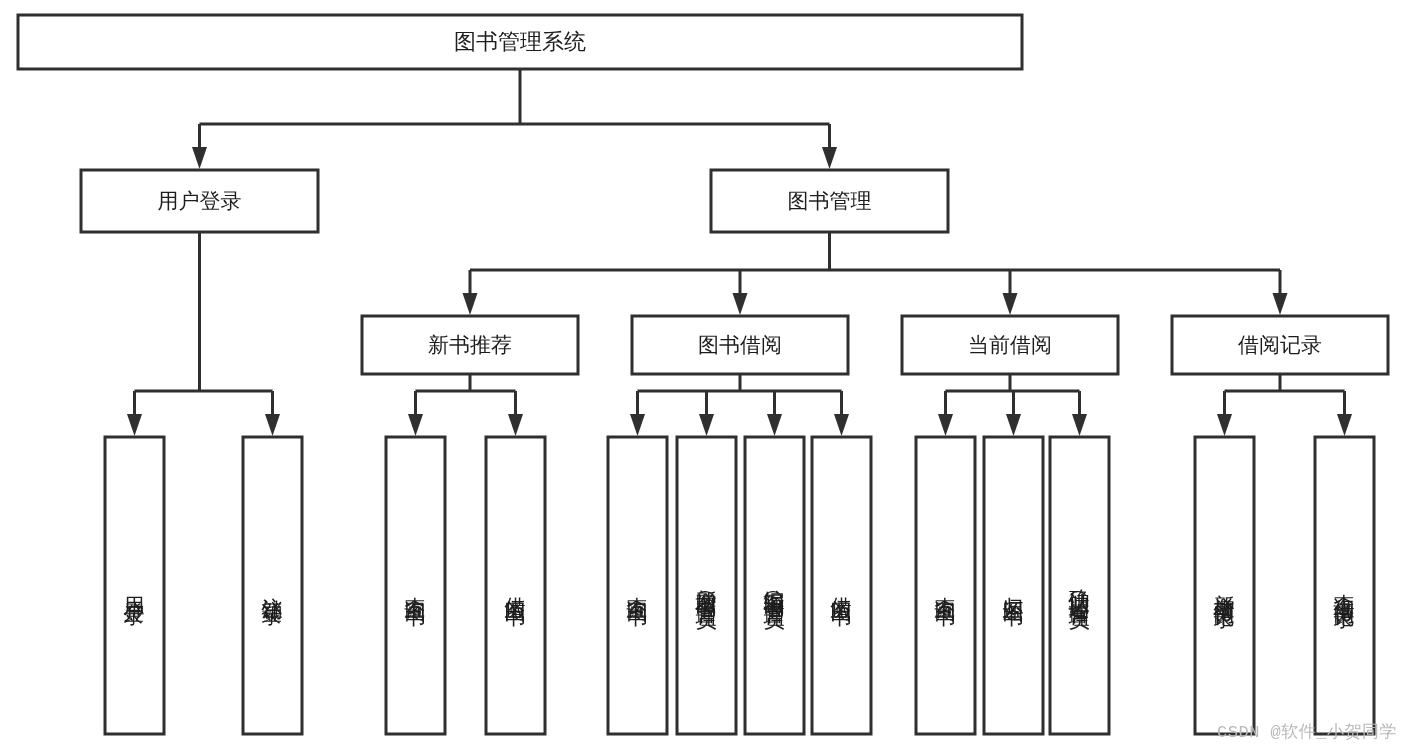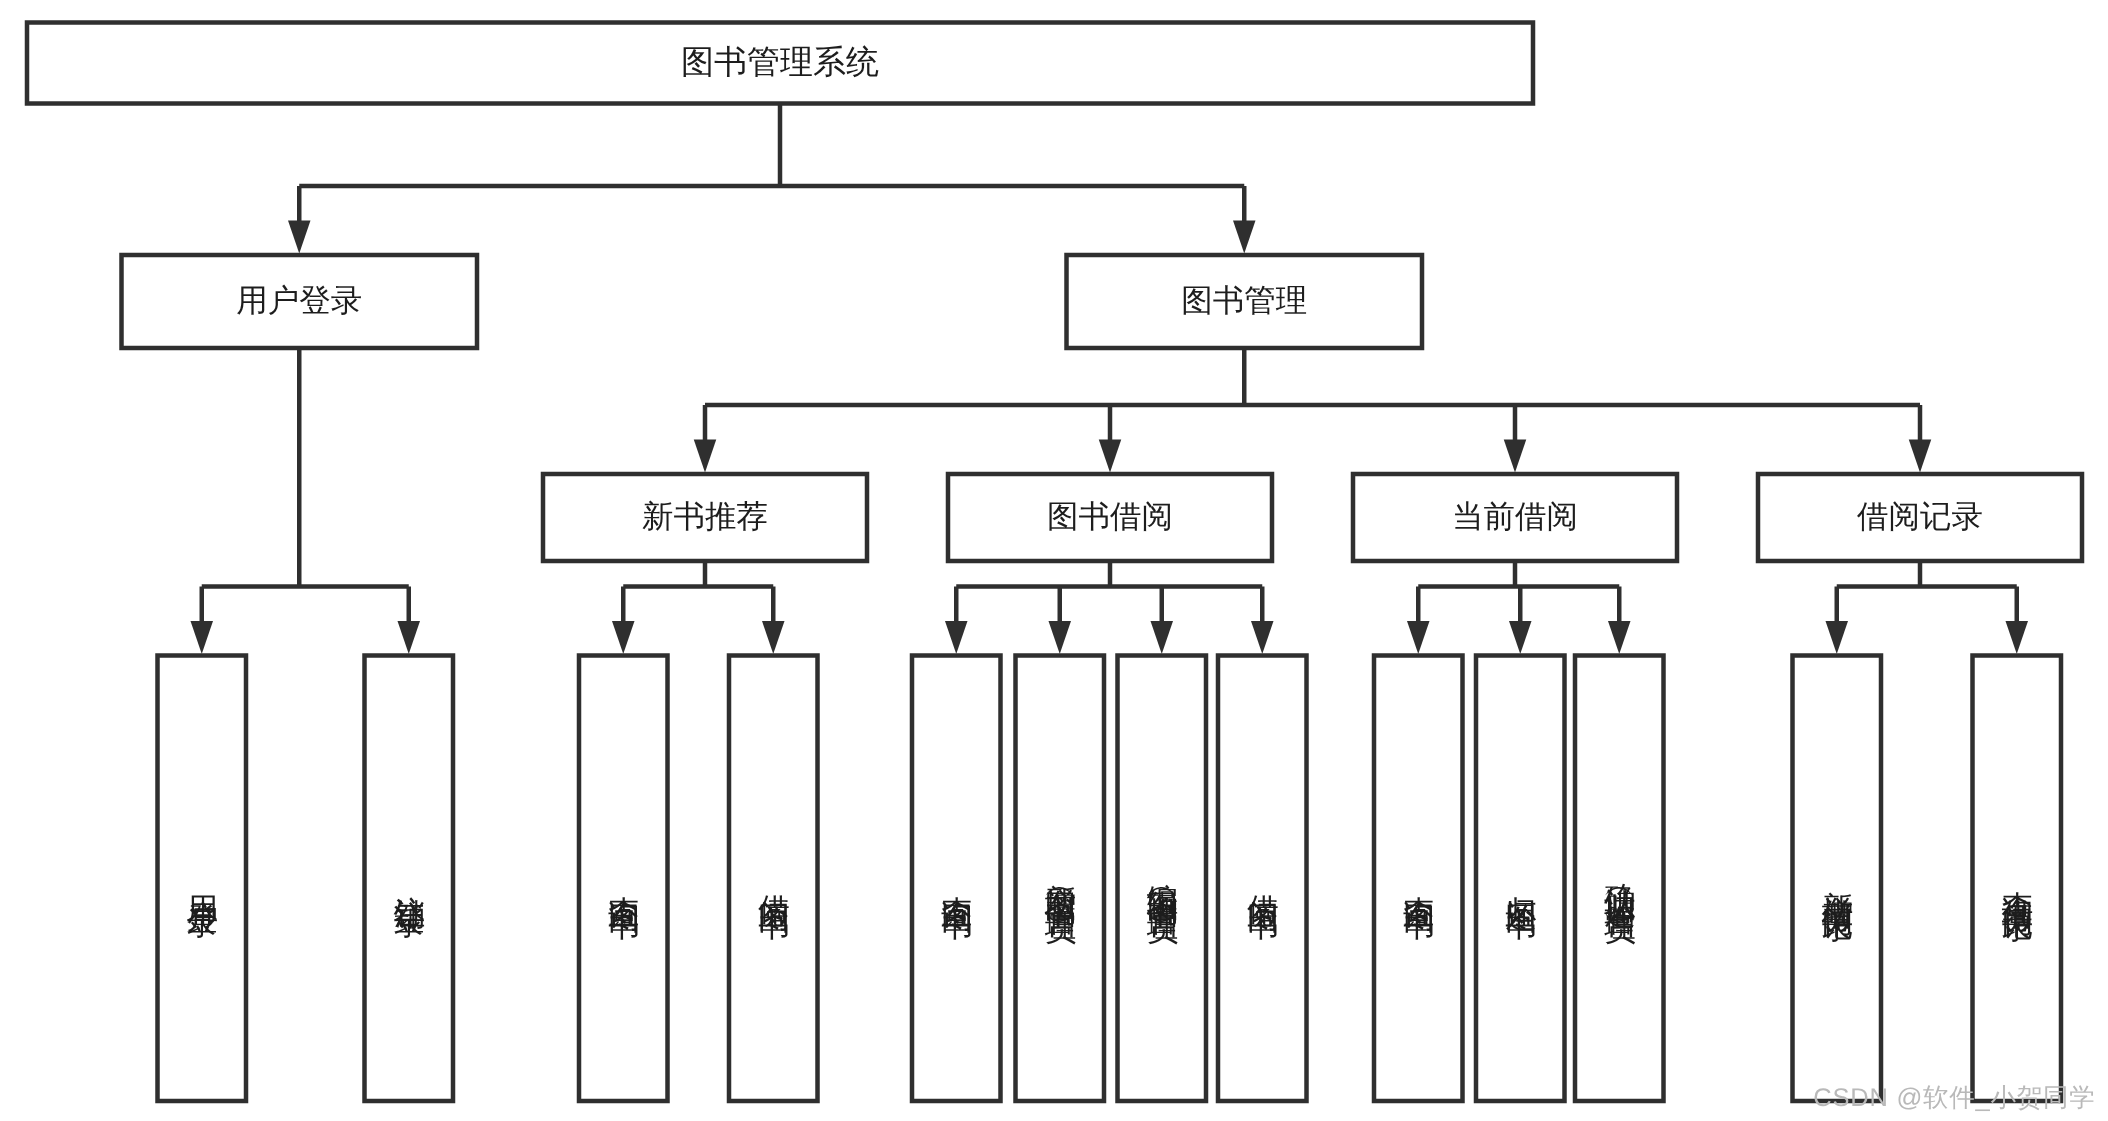"CSDN @软件_小贺同学" .watermark { font-family: Liberation Sans, sans-serif -> Liberation Mono, monospace }
